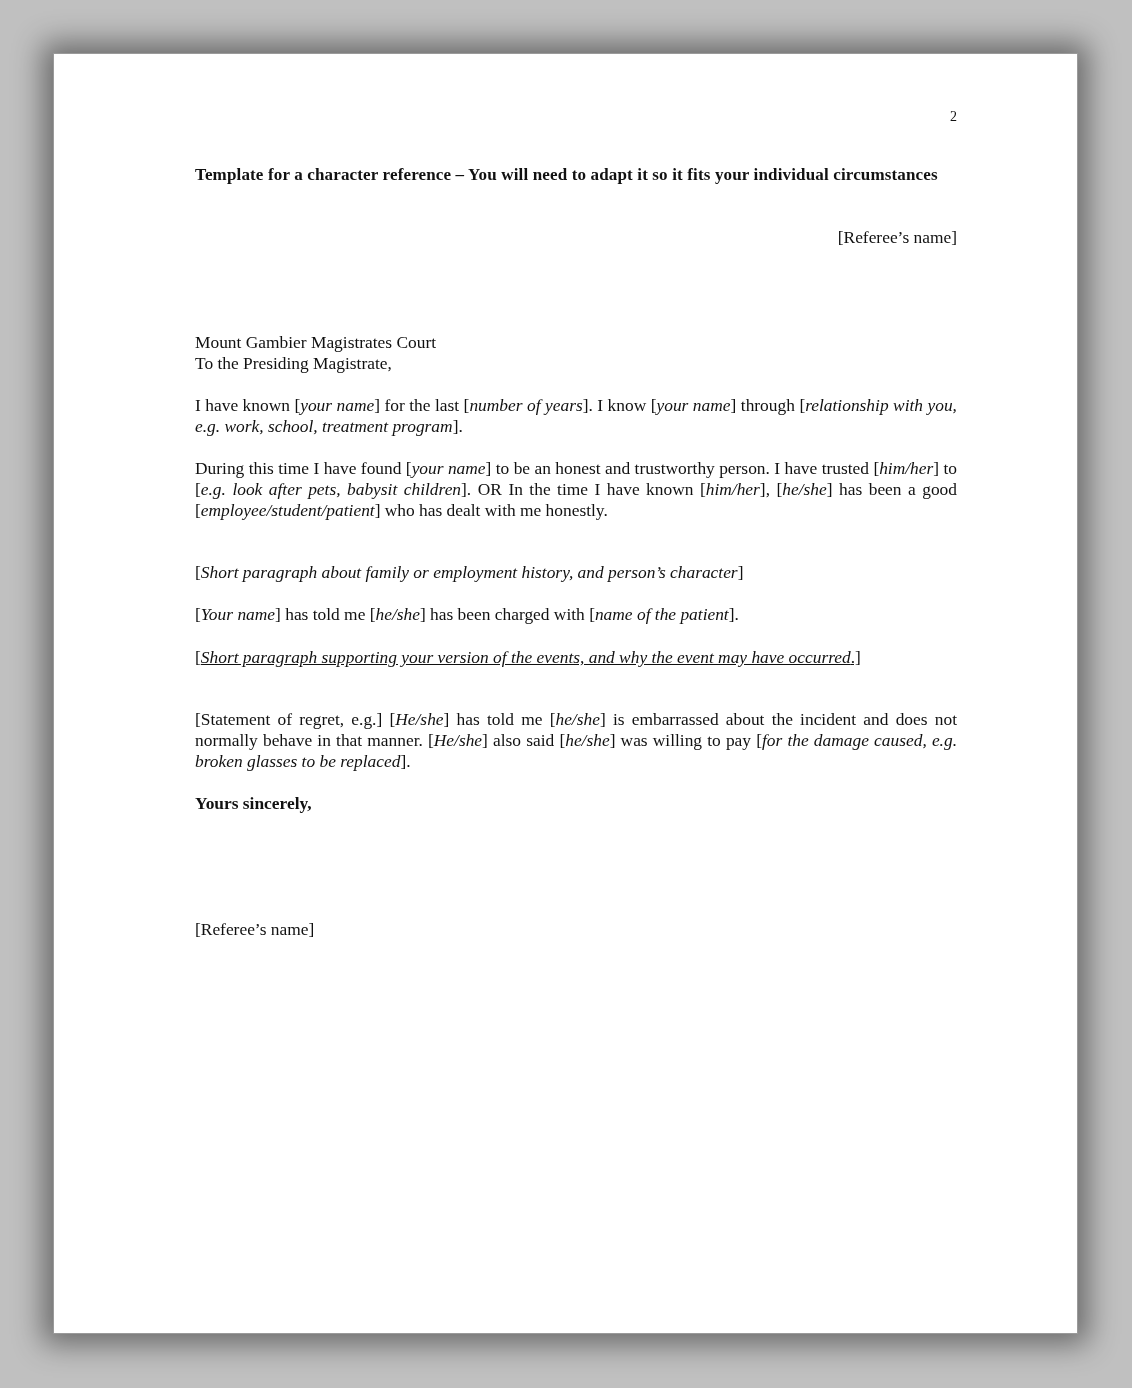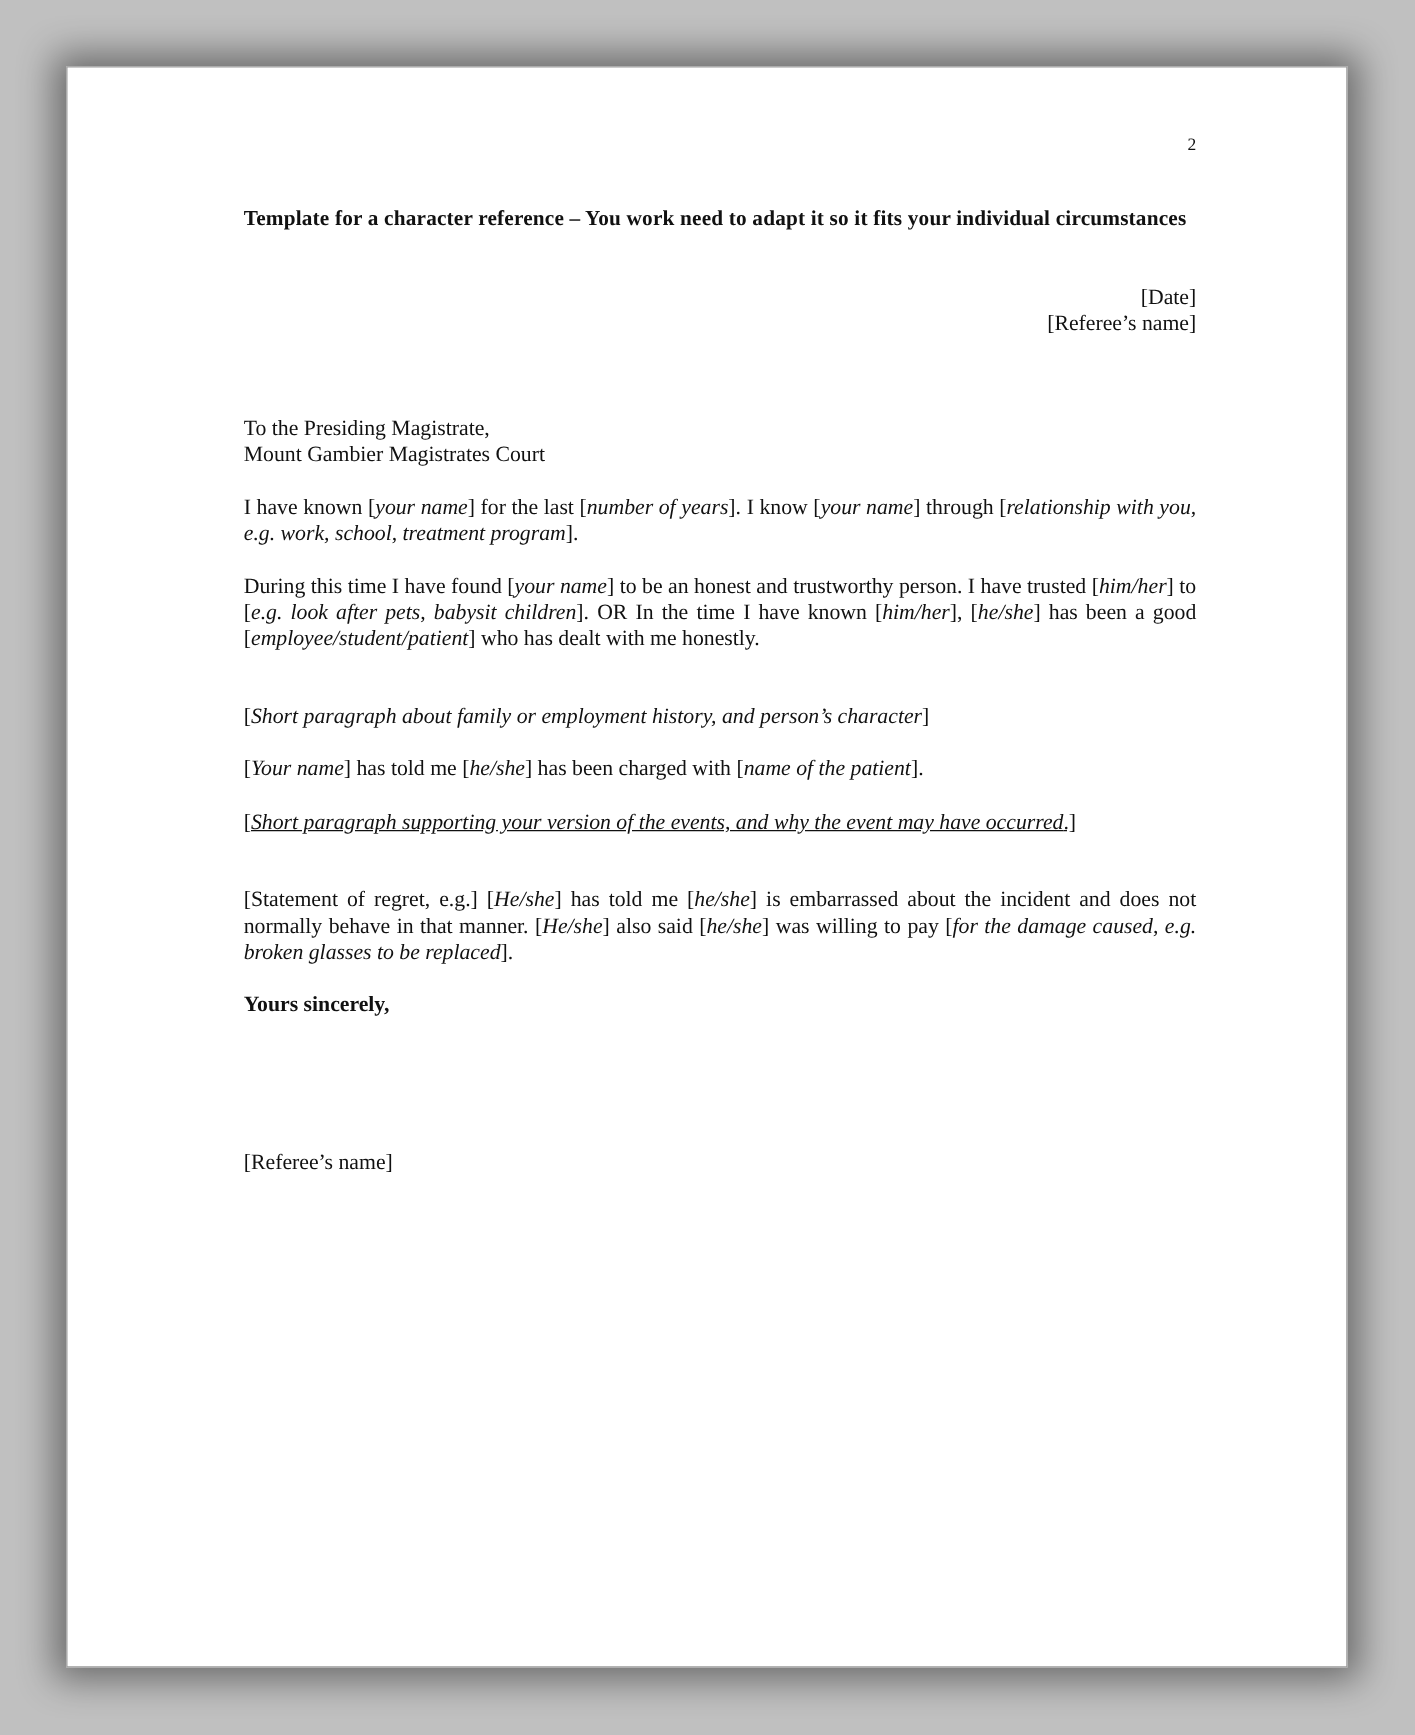"Template for a character reference" div.block { text: work -> will }
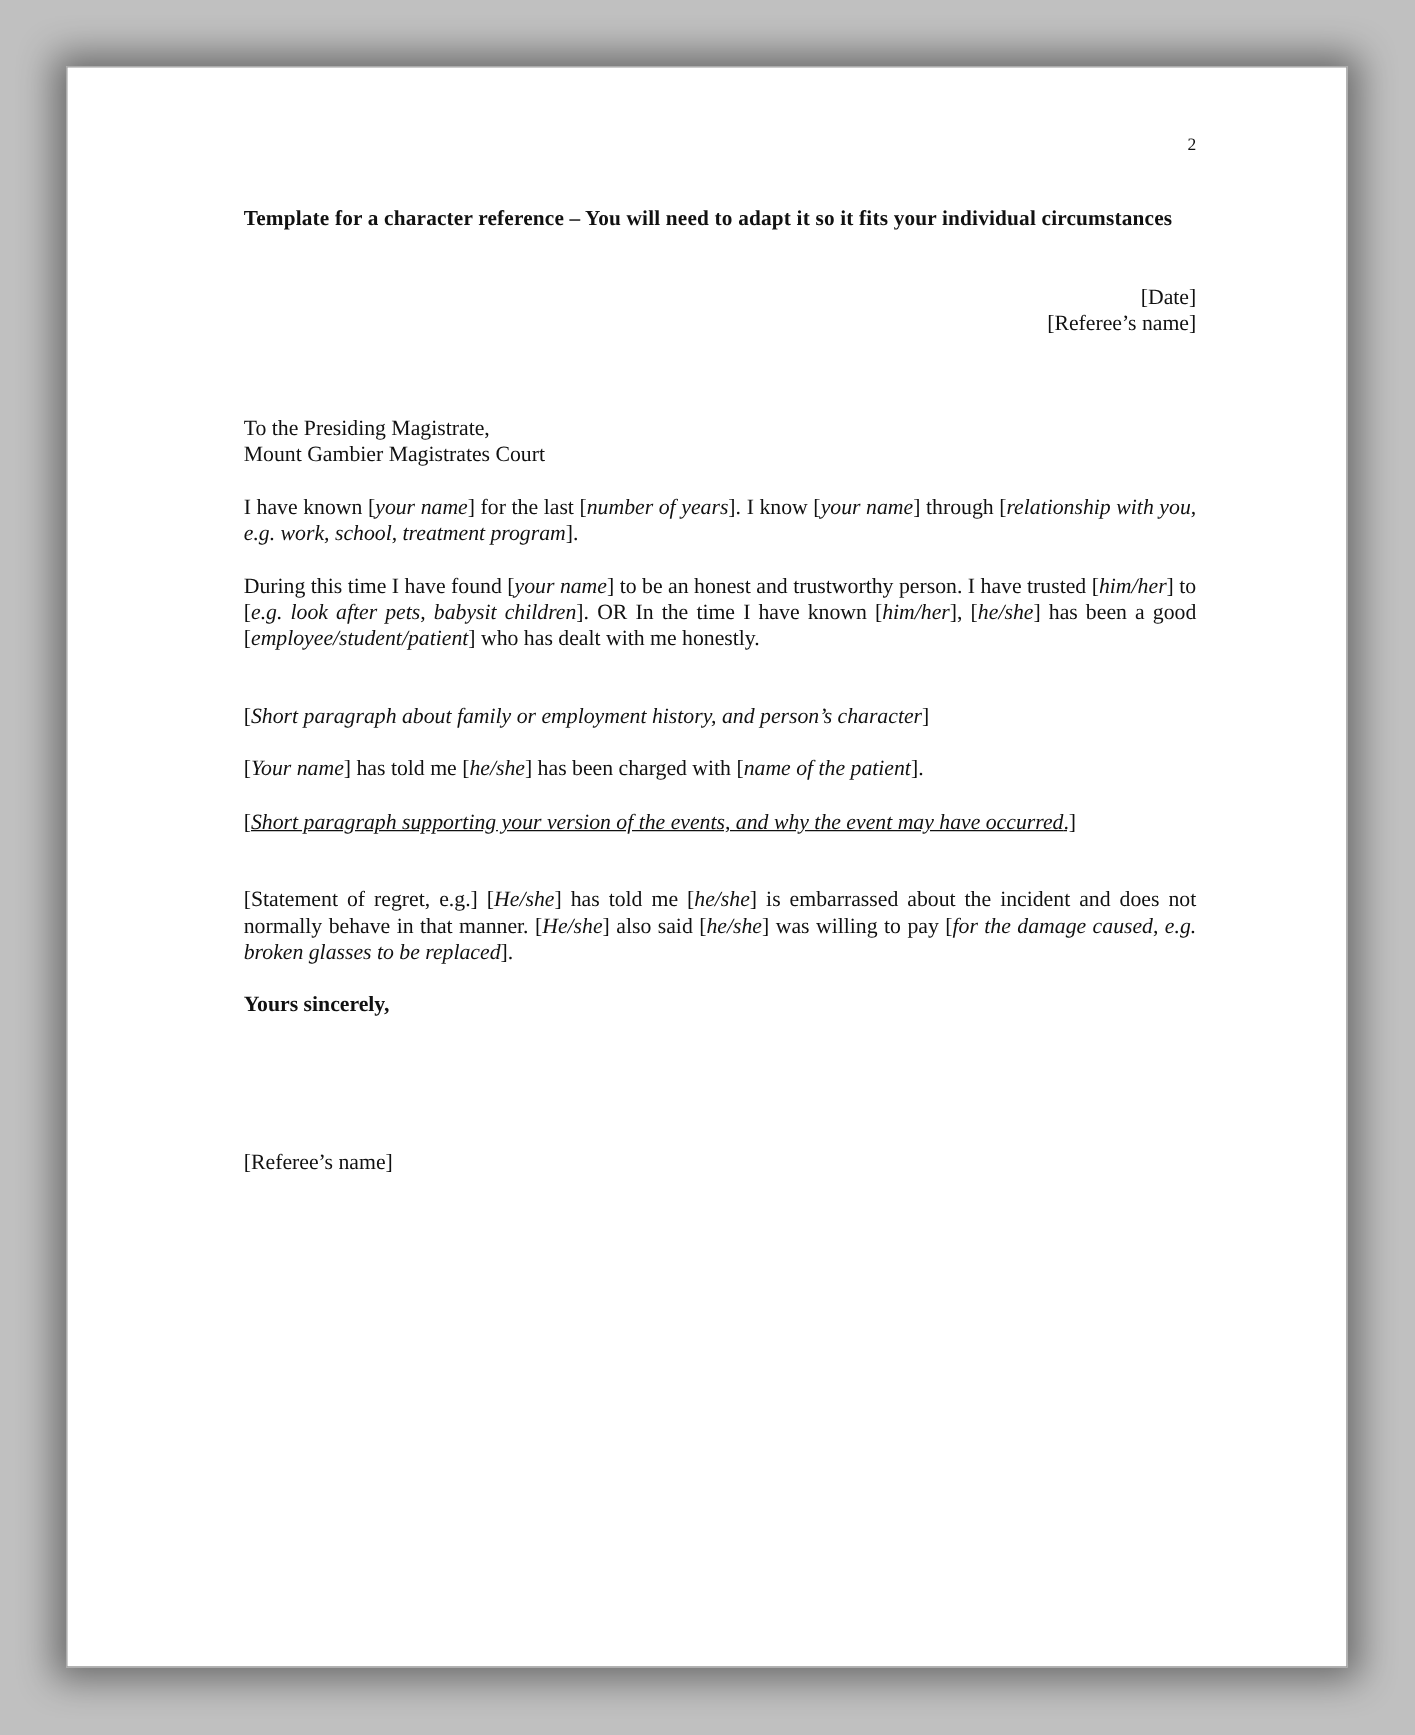"[Date]" span.line { html: <span>[Date]</span> -> none }
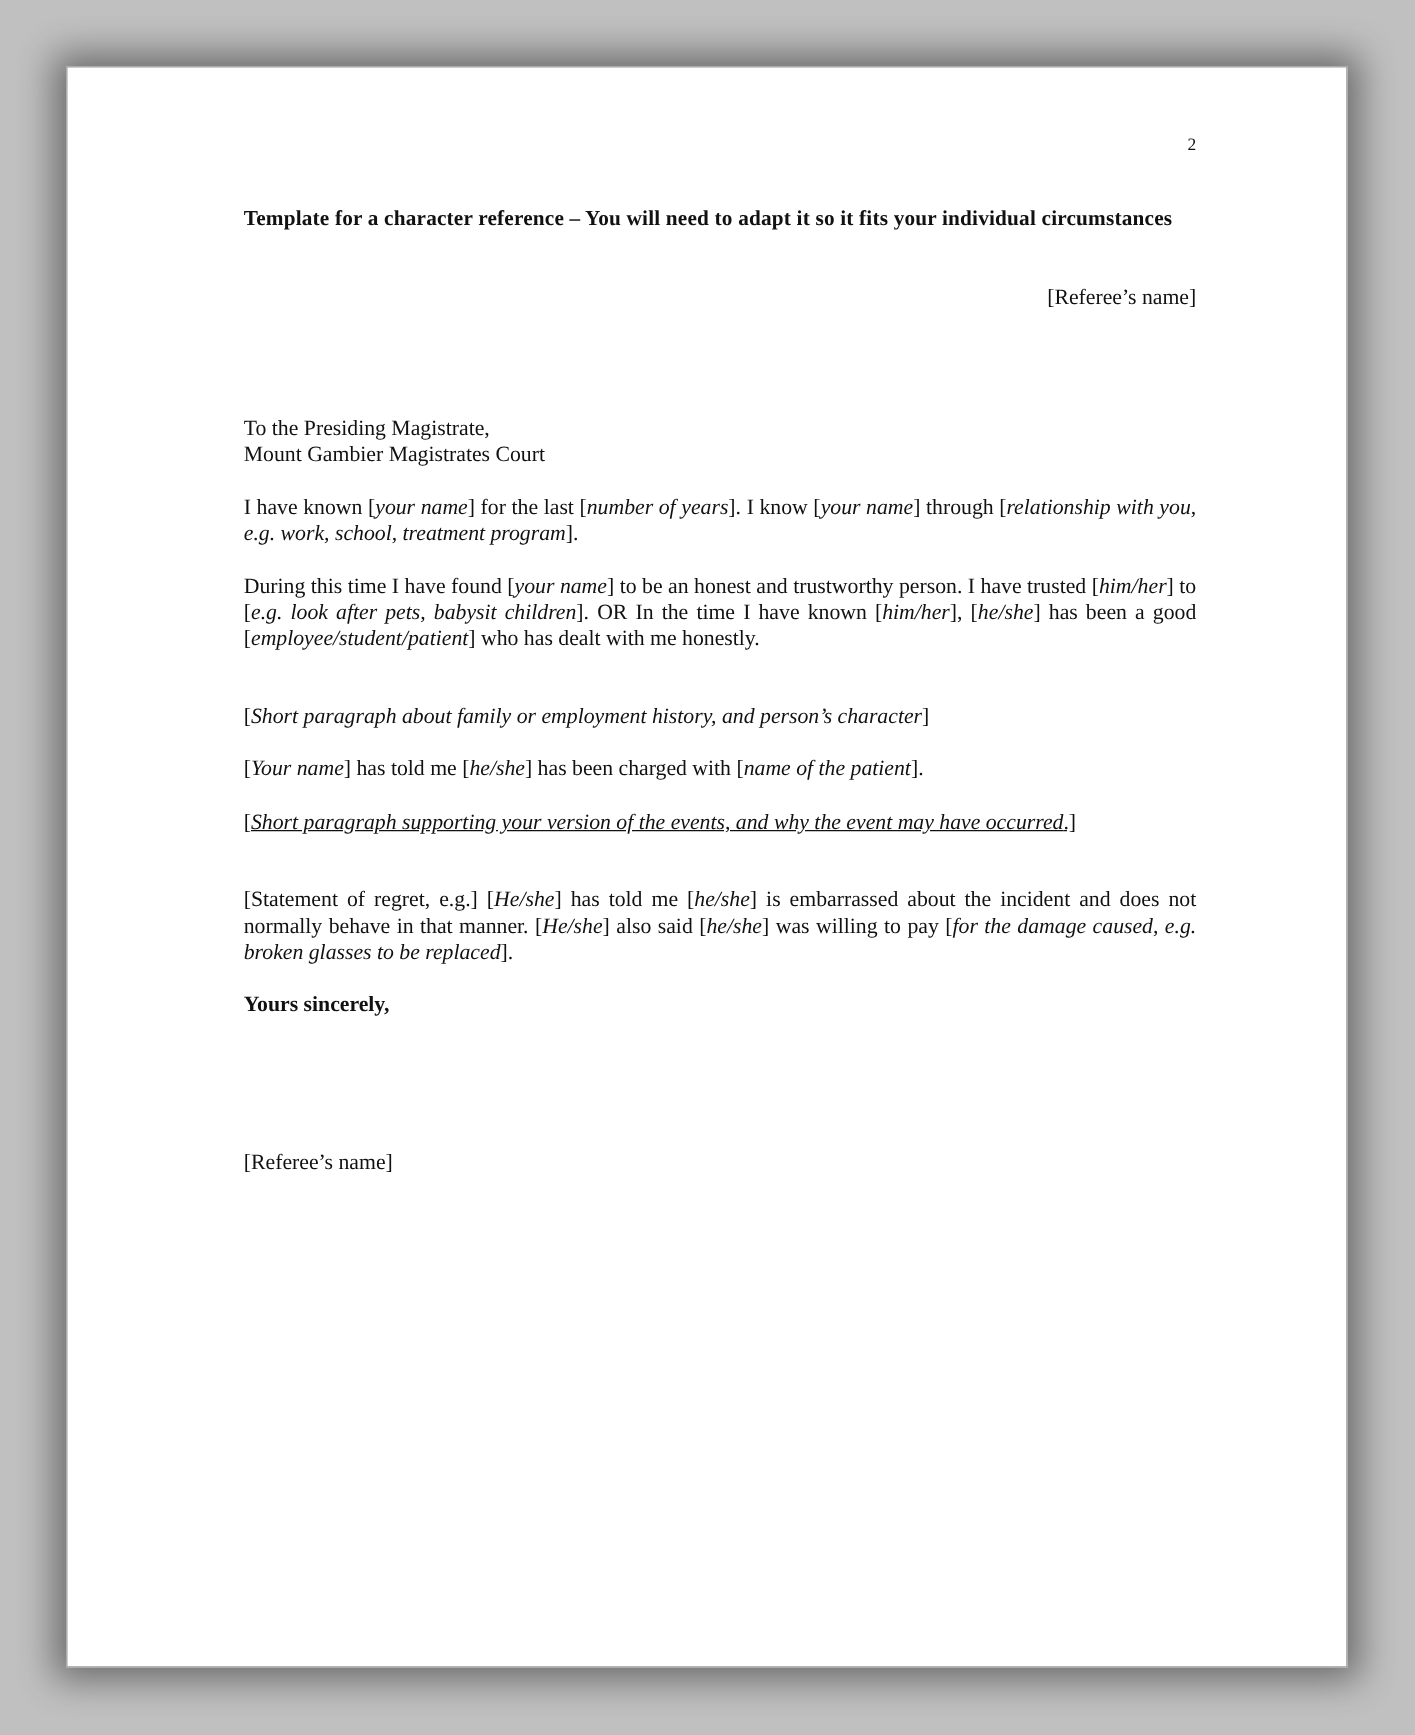"To the Presiding Magistrate," span.line { order: before "Mount Gambier Magistrates Court" -> after "Mount Gambier Magistrates Court" }
